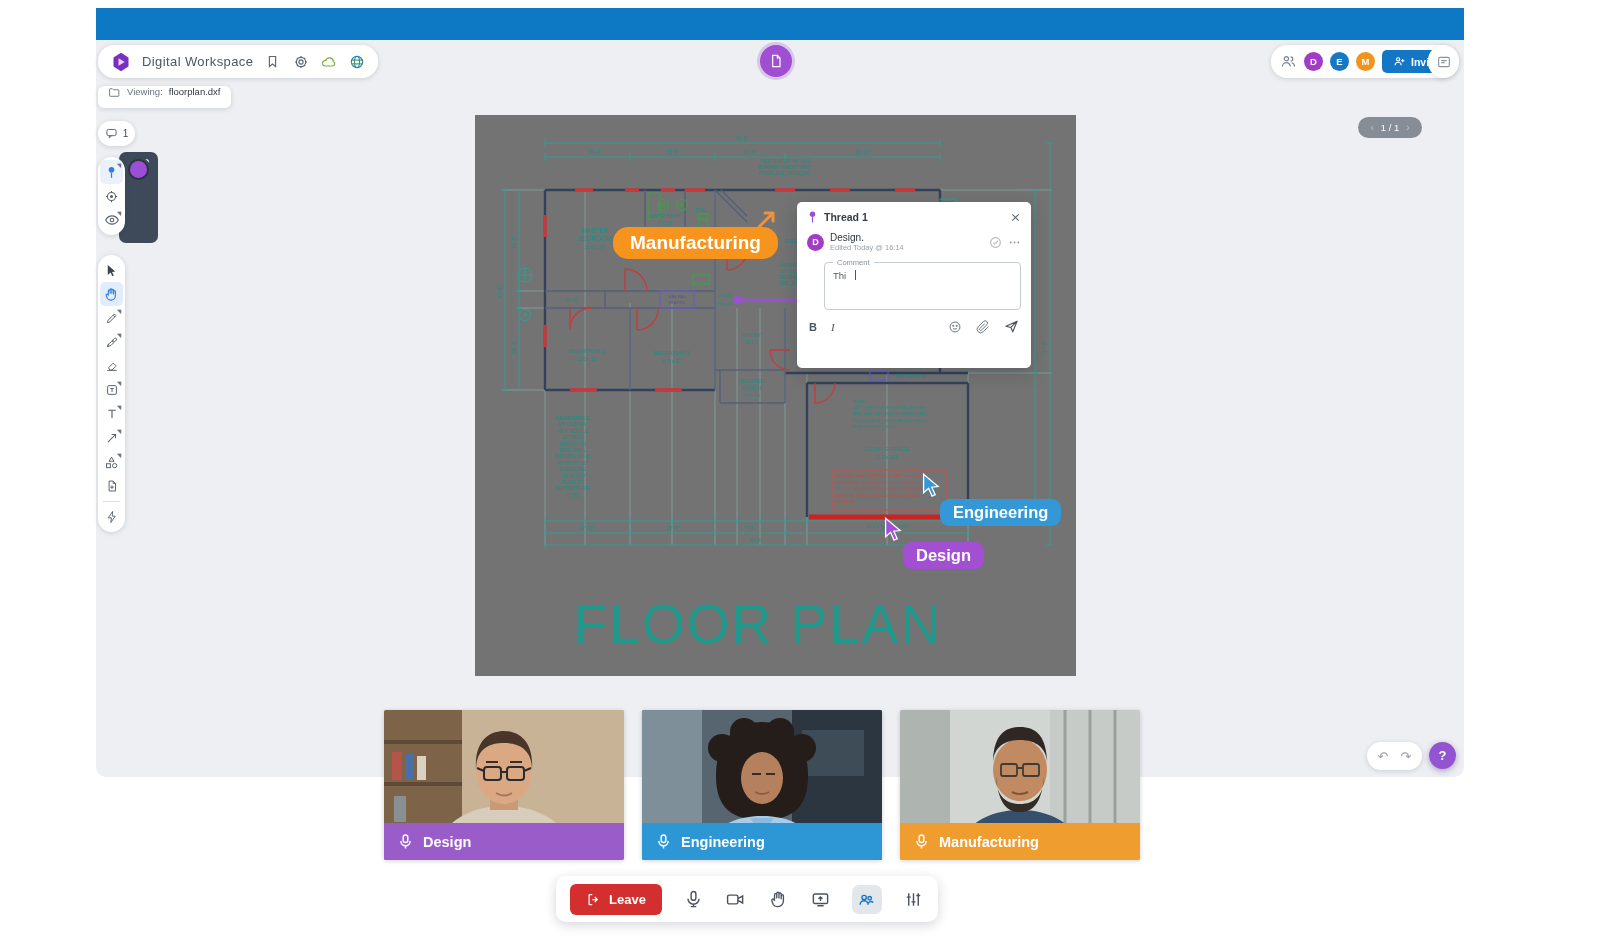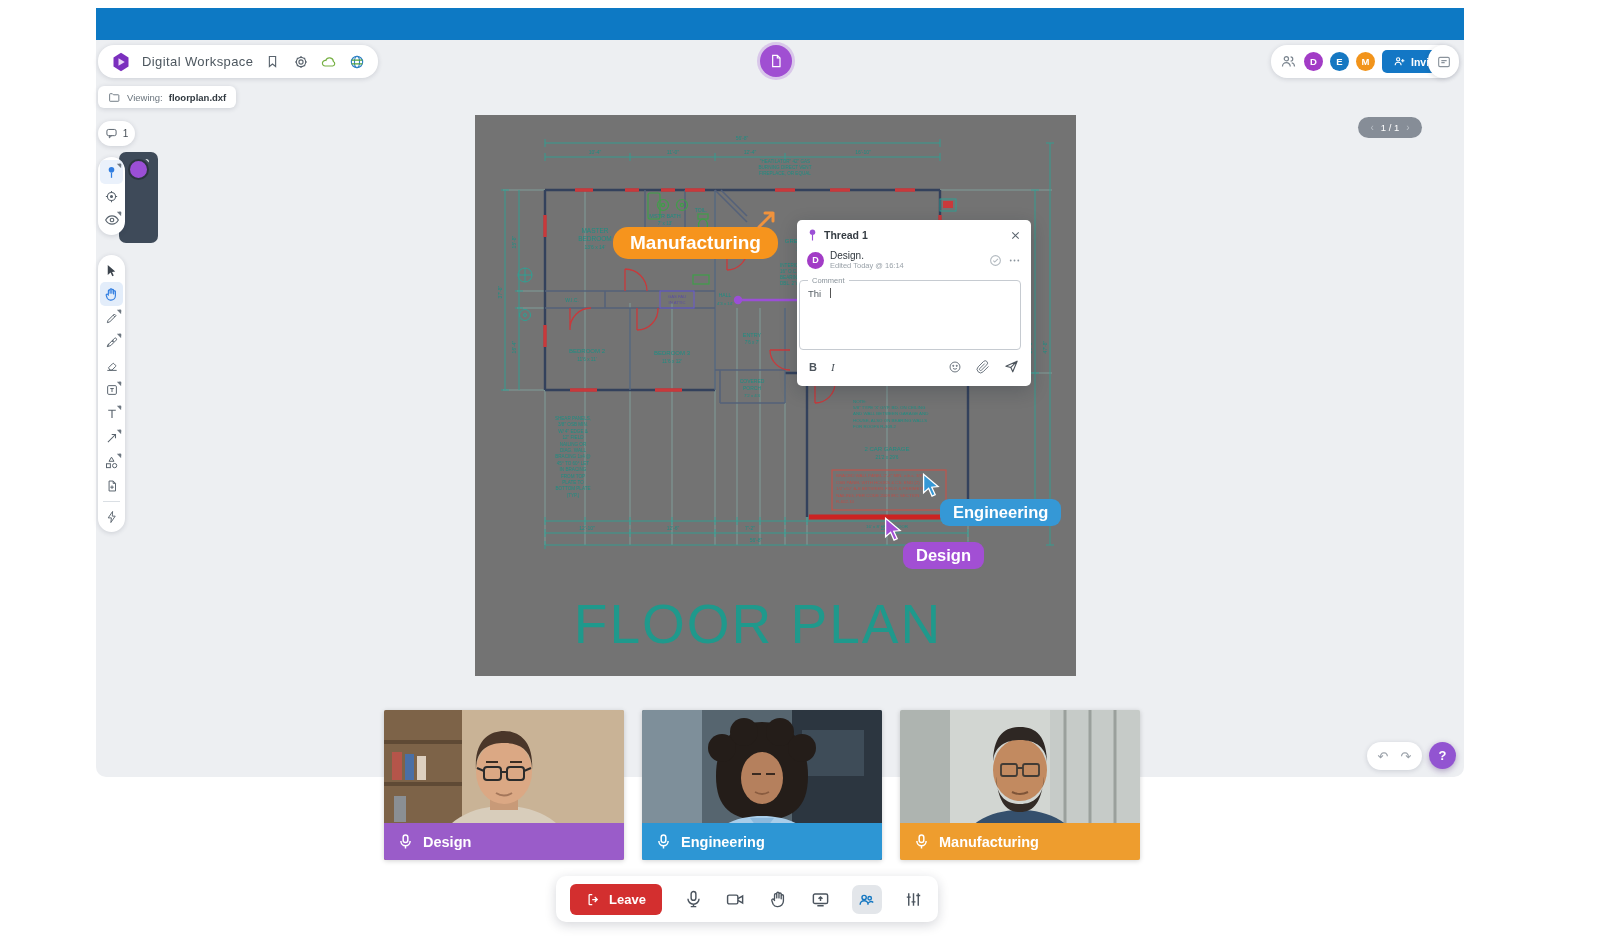"Viewing:" .viewing-chip { align-items: center -> none }
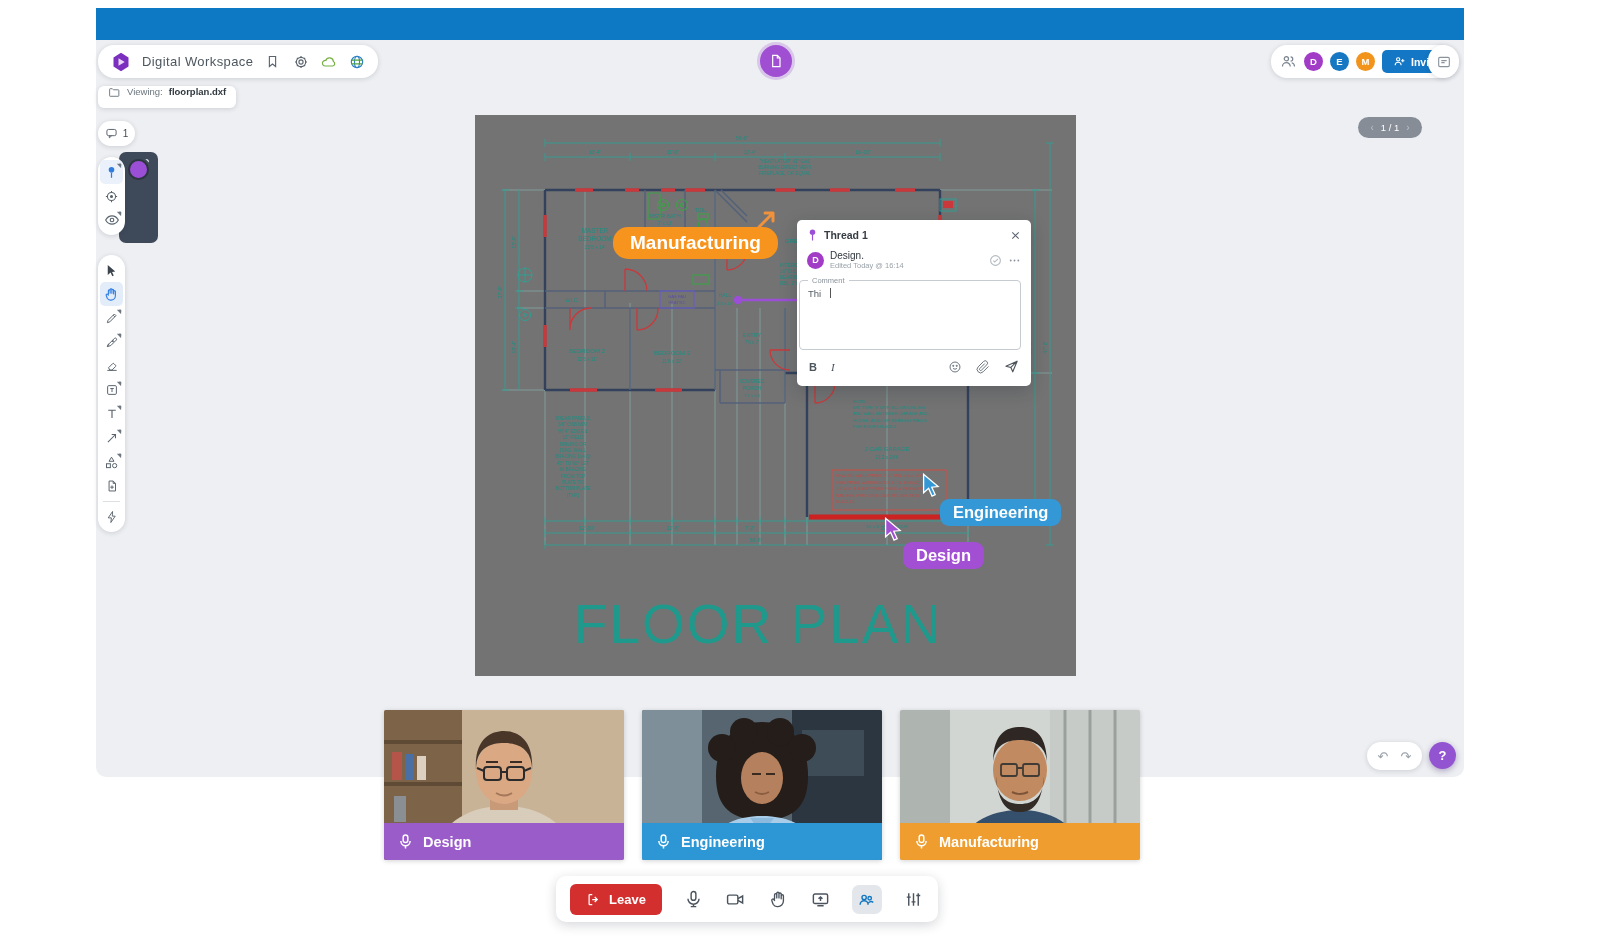"floorplan.dxf" .viewing-chip .vfile { font-weight: 700 -> 400 }
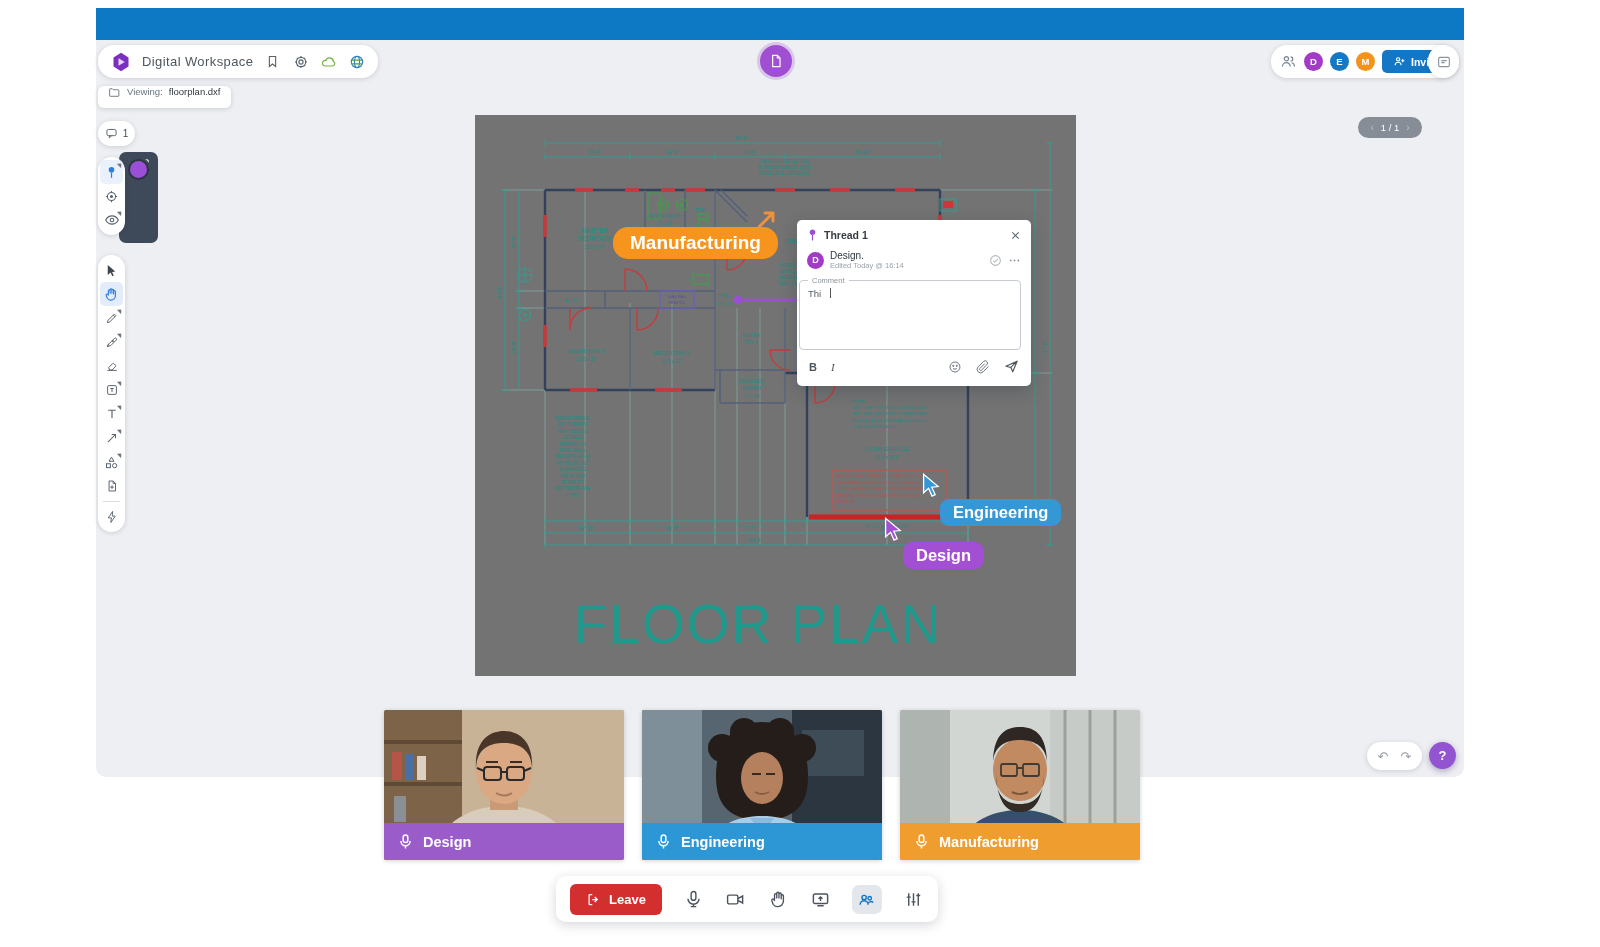"Thread 1" .thread { top: 220px -> 202px }
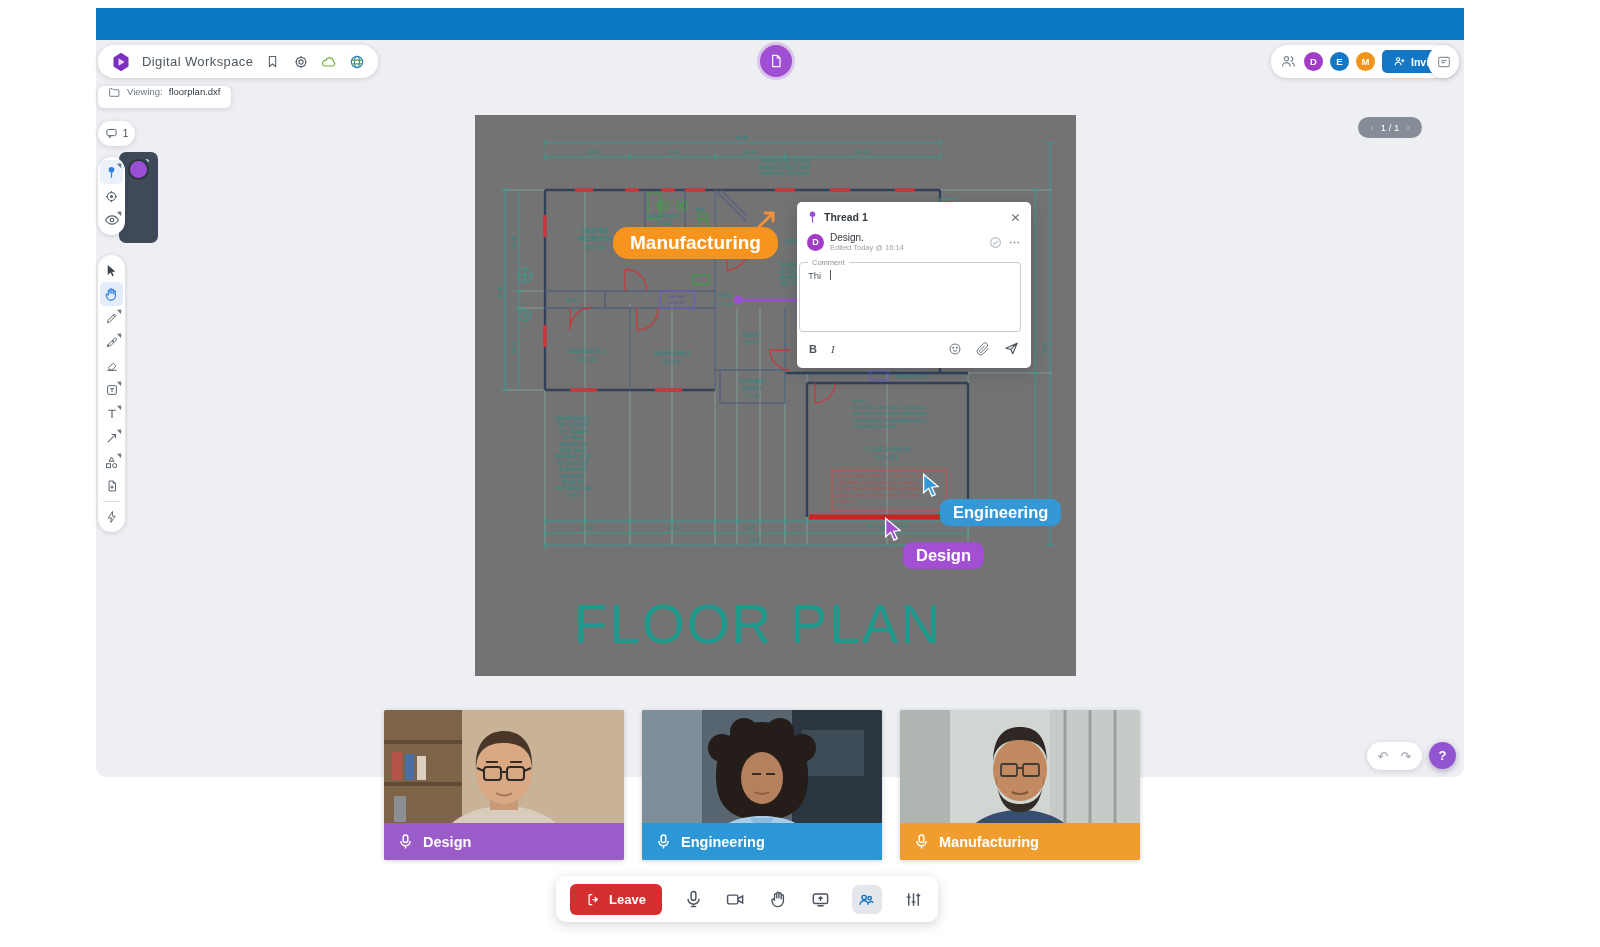"Comment" .comment-box { height: 70px -> 48px; margin: 4px 10px 0 2px -> 4px 10px 0 27px }
